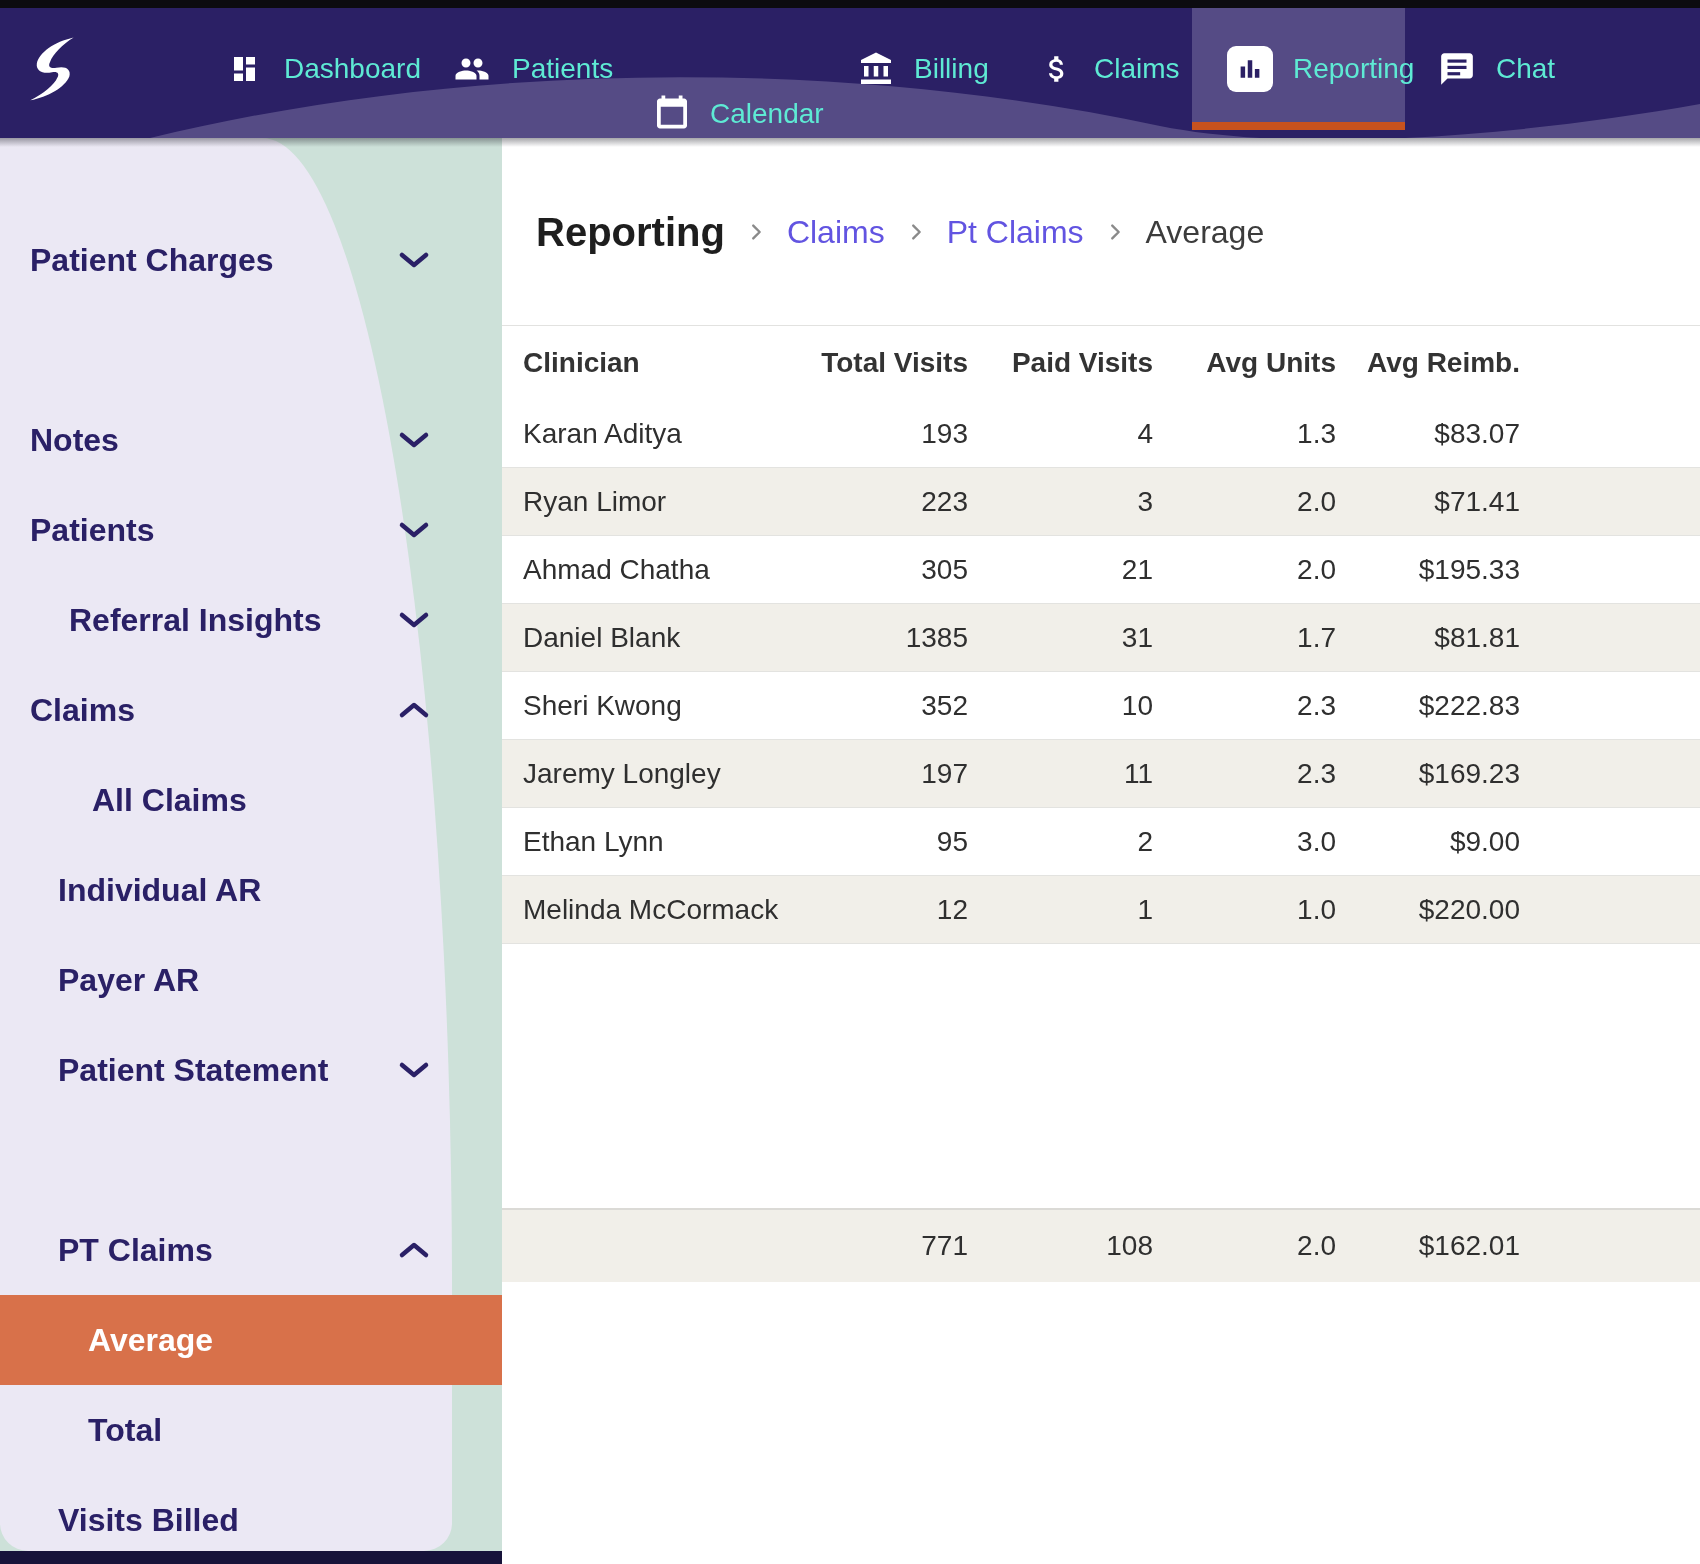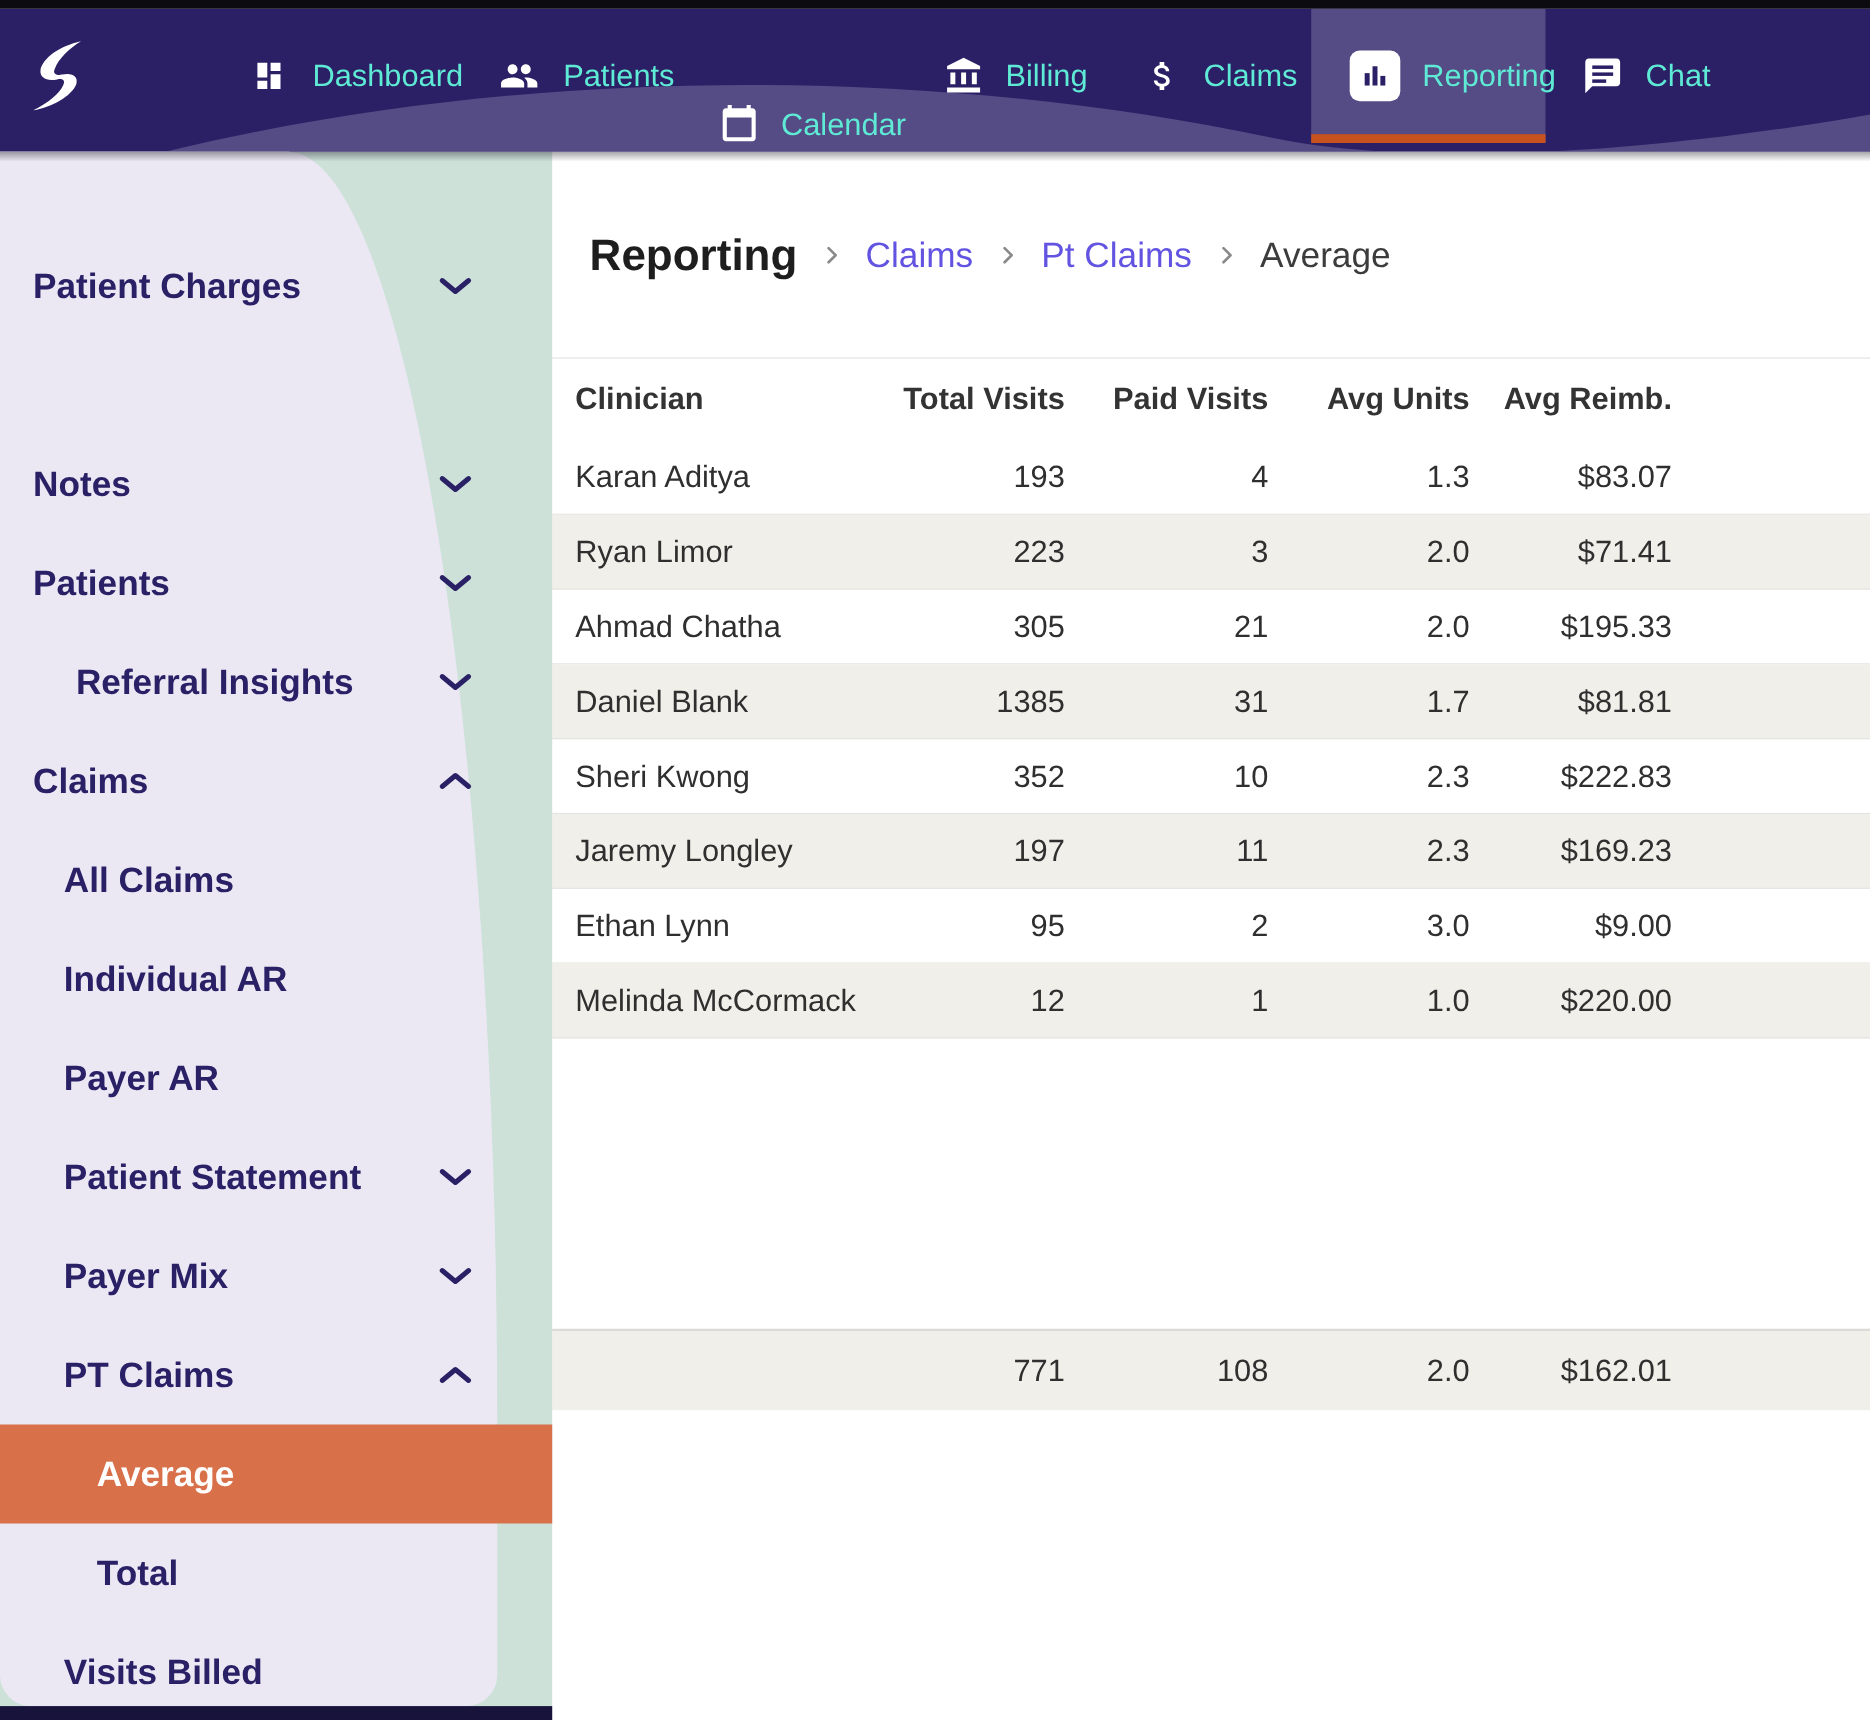"All Claims" div.side-item { padding-left: none -> 34px }
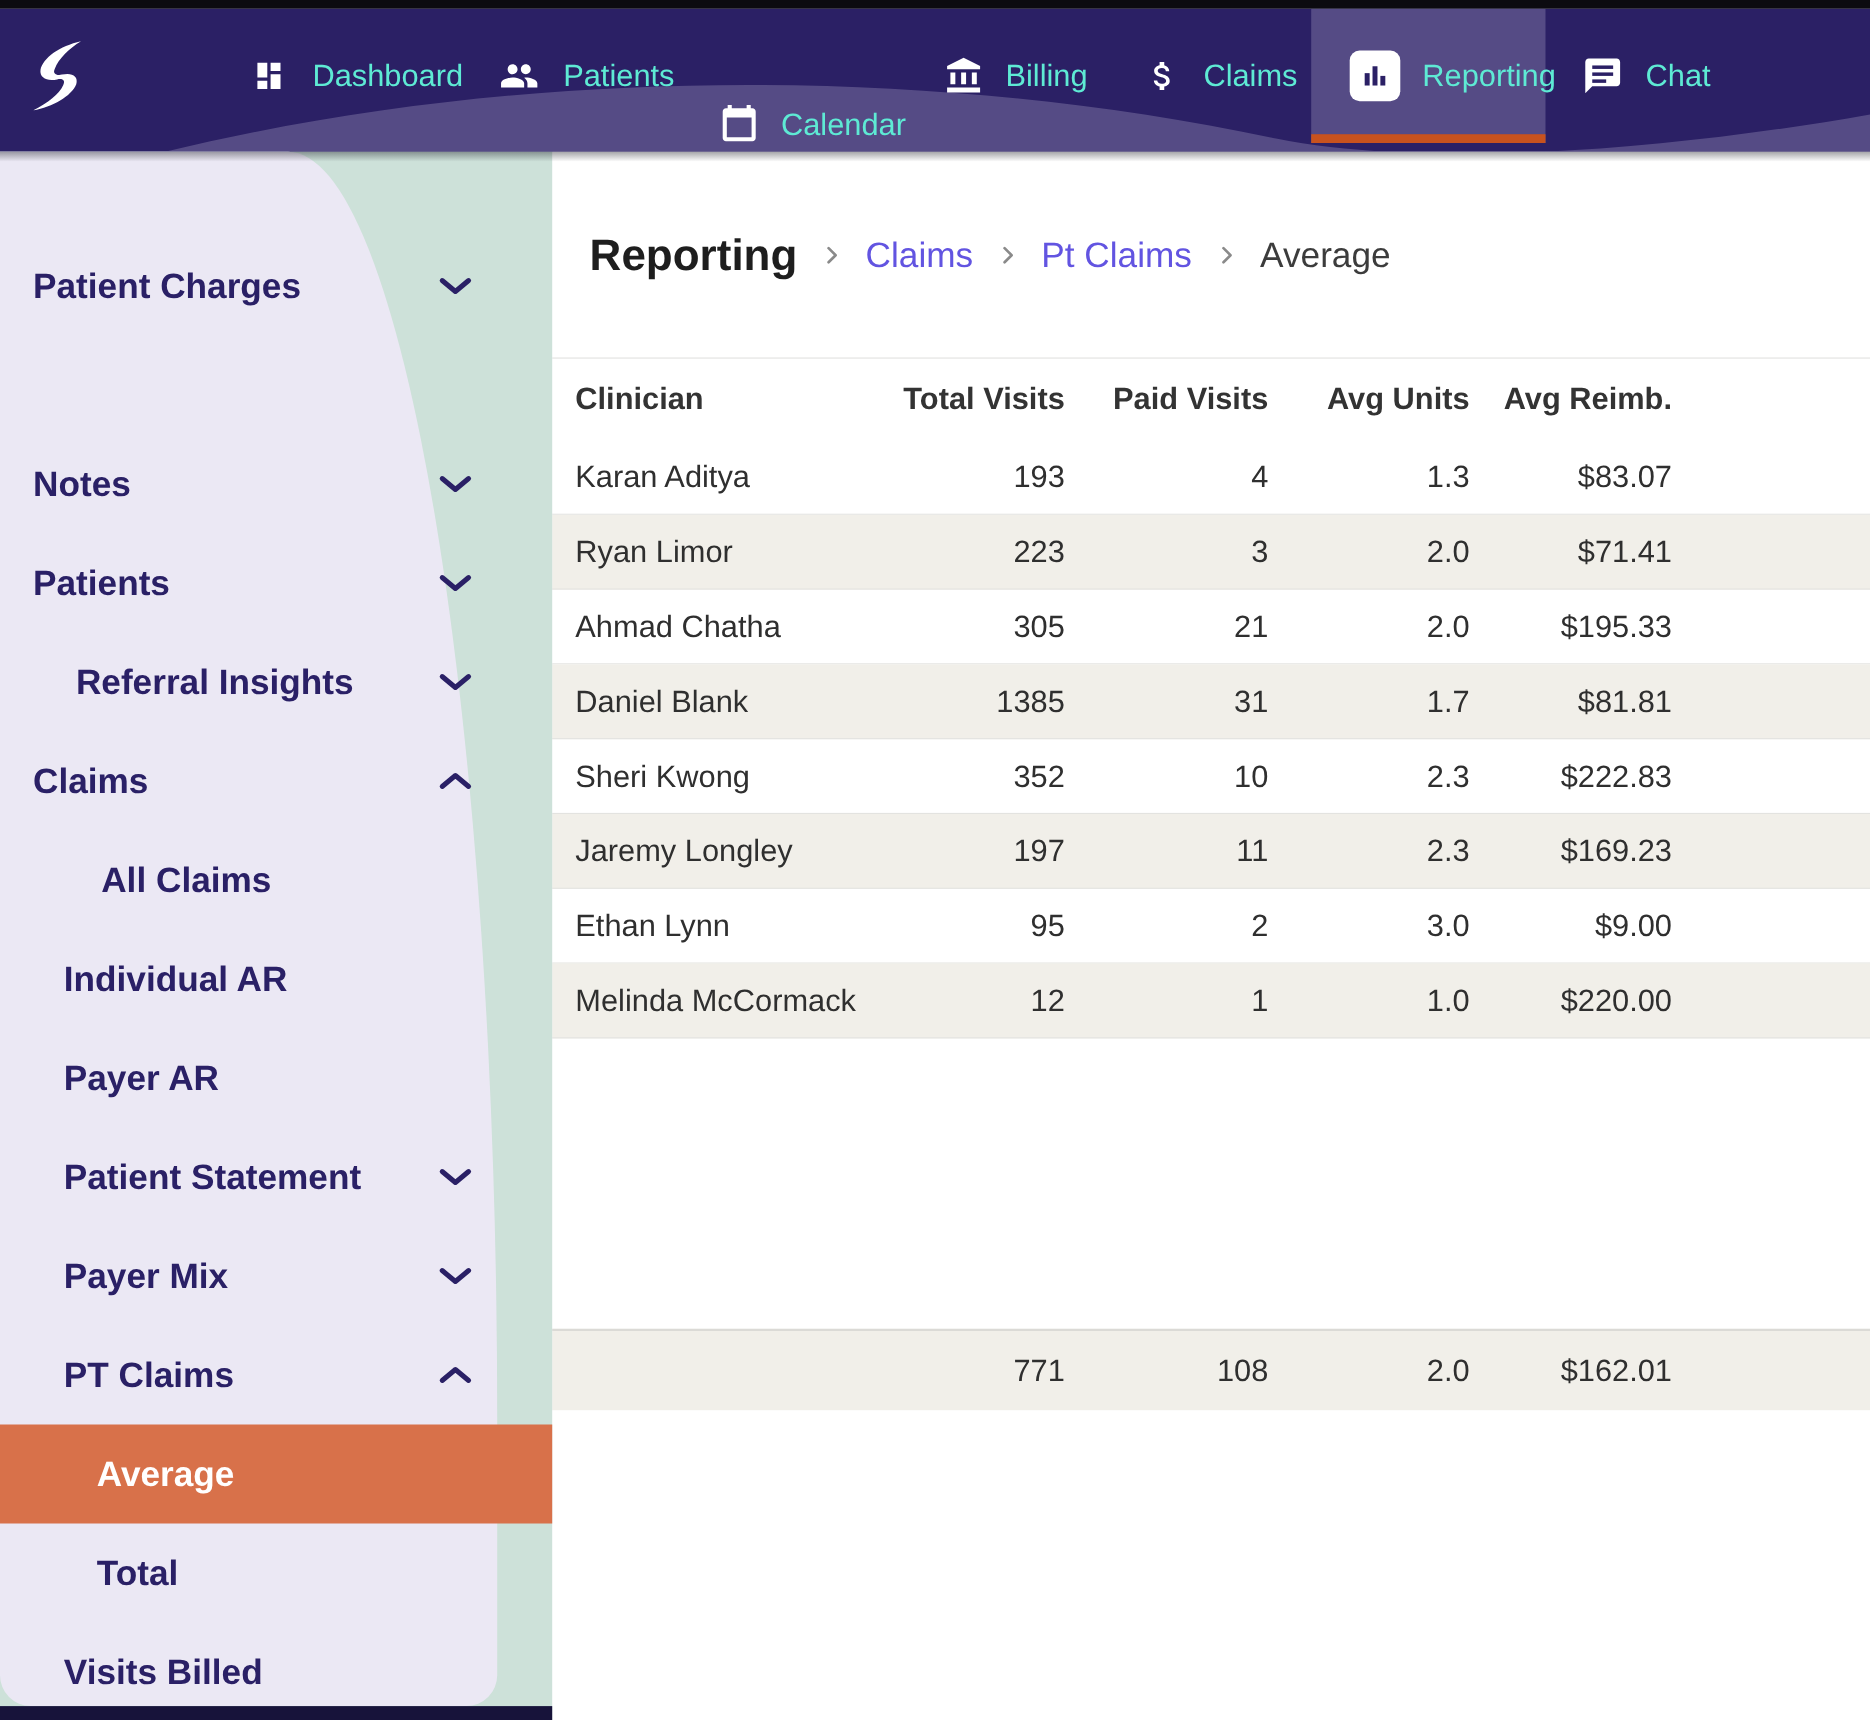"Payer Mix" div.side-item { html: <div> <span>Payer Mix</span> <svg> <polyline></polyline> </svg> </div> -> none }
